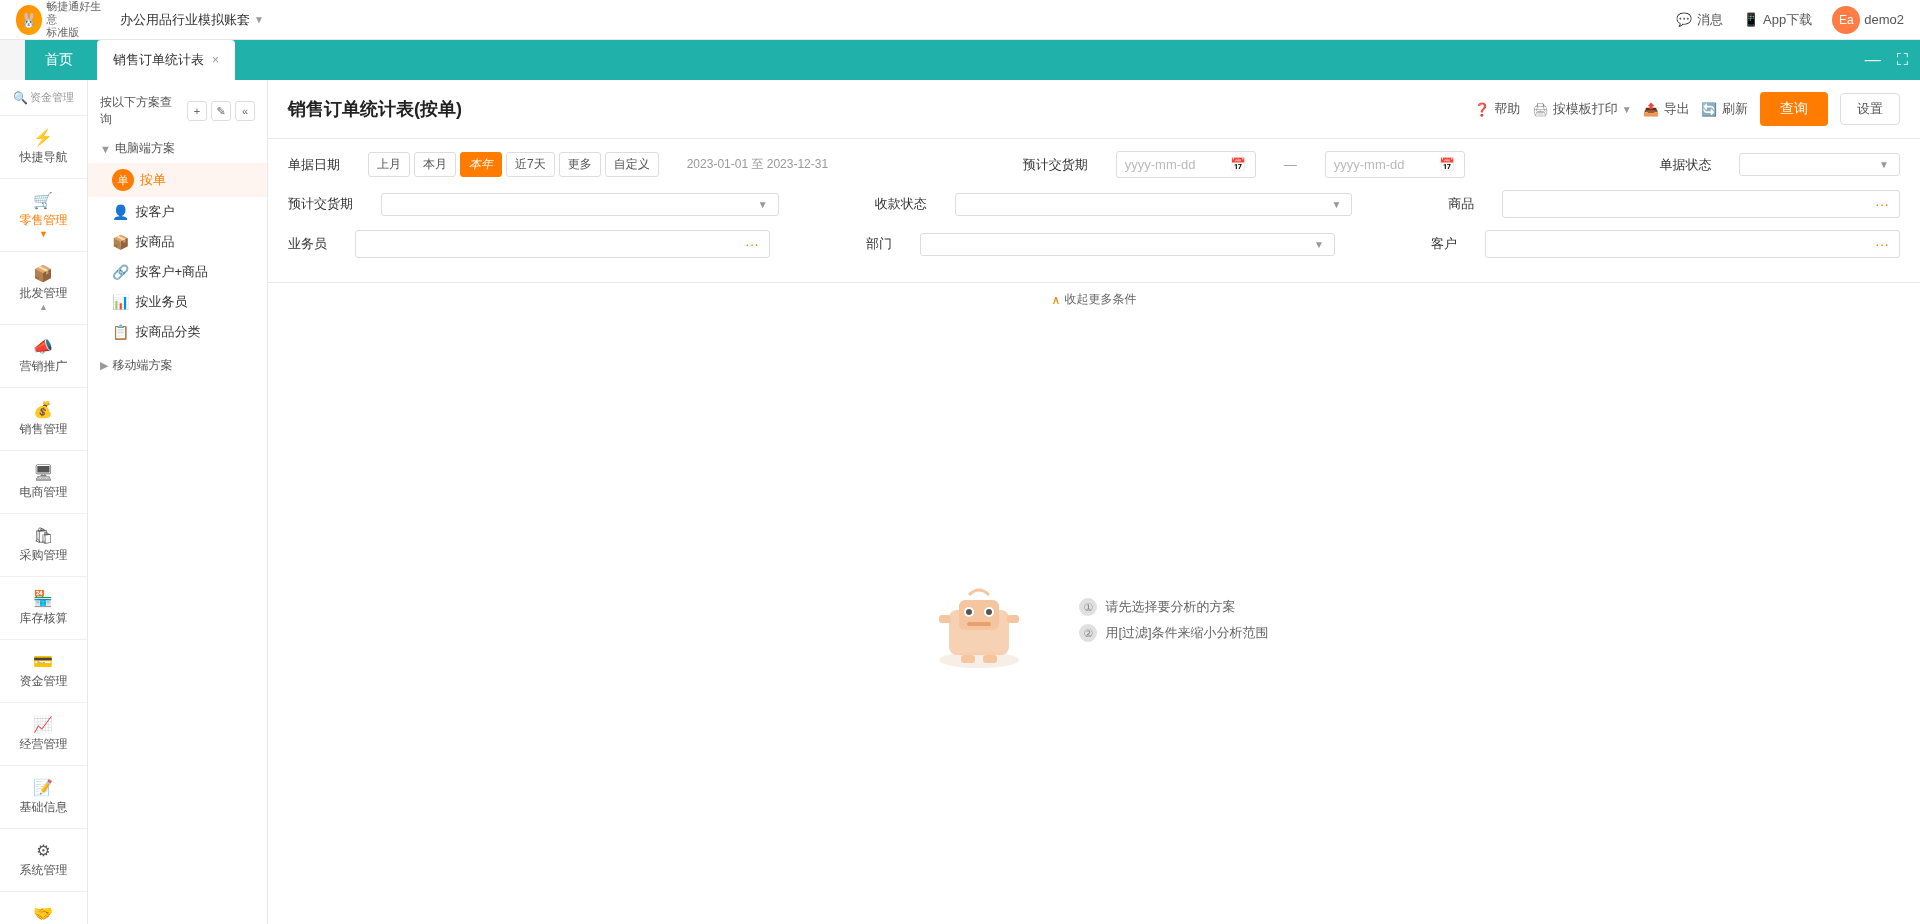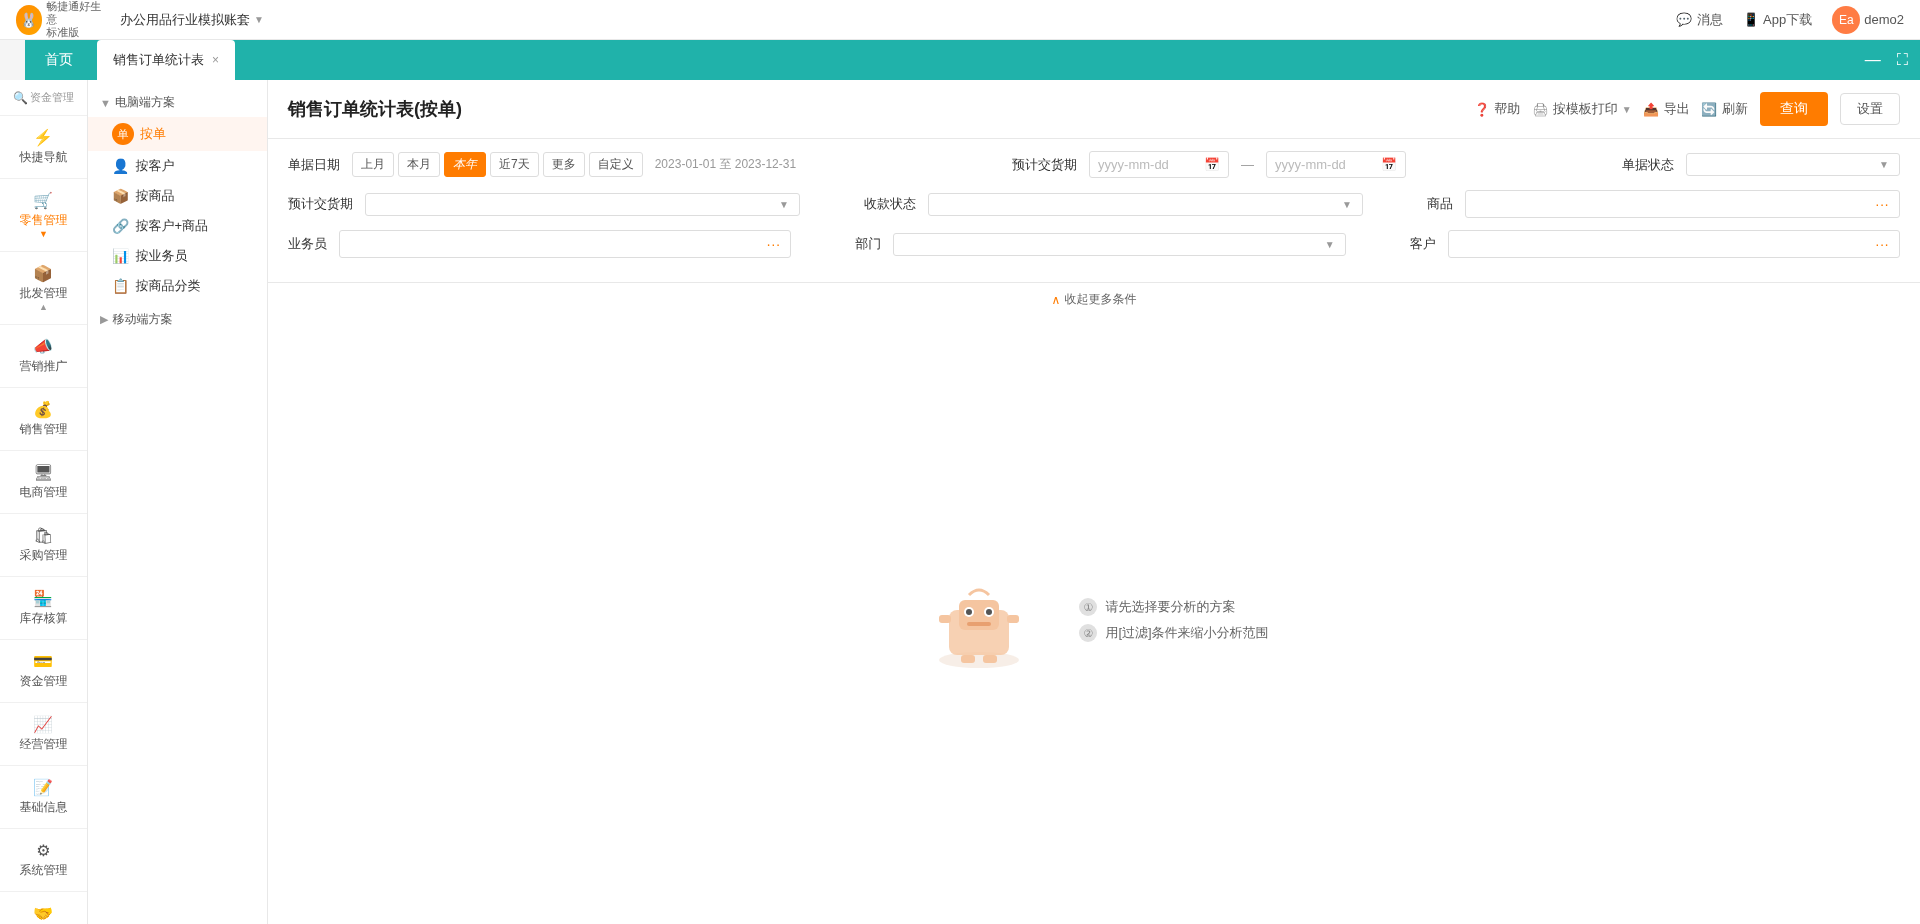"按以下方案查询" div.left-panel-header { html: none -> <div> <span>按以下方案查询</span> <div> <div>+</div> <div>✎</div> <div>«</div> </div> </div> }
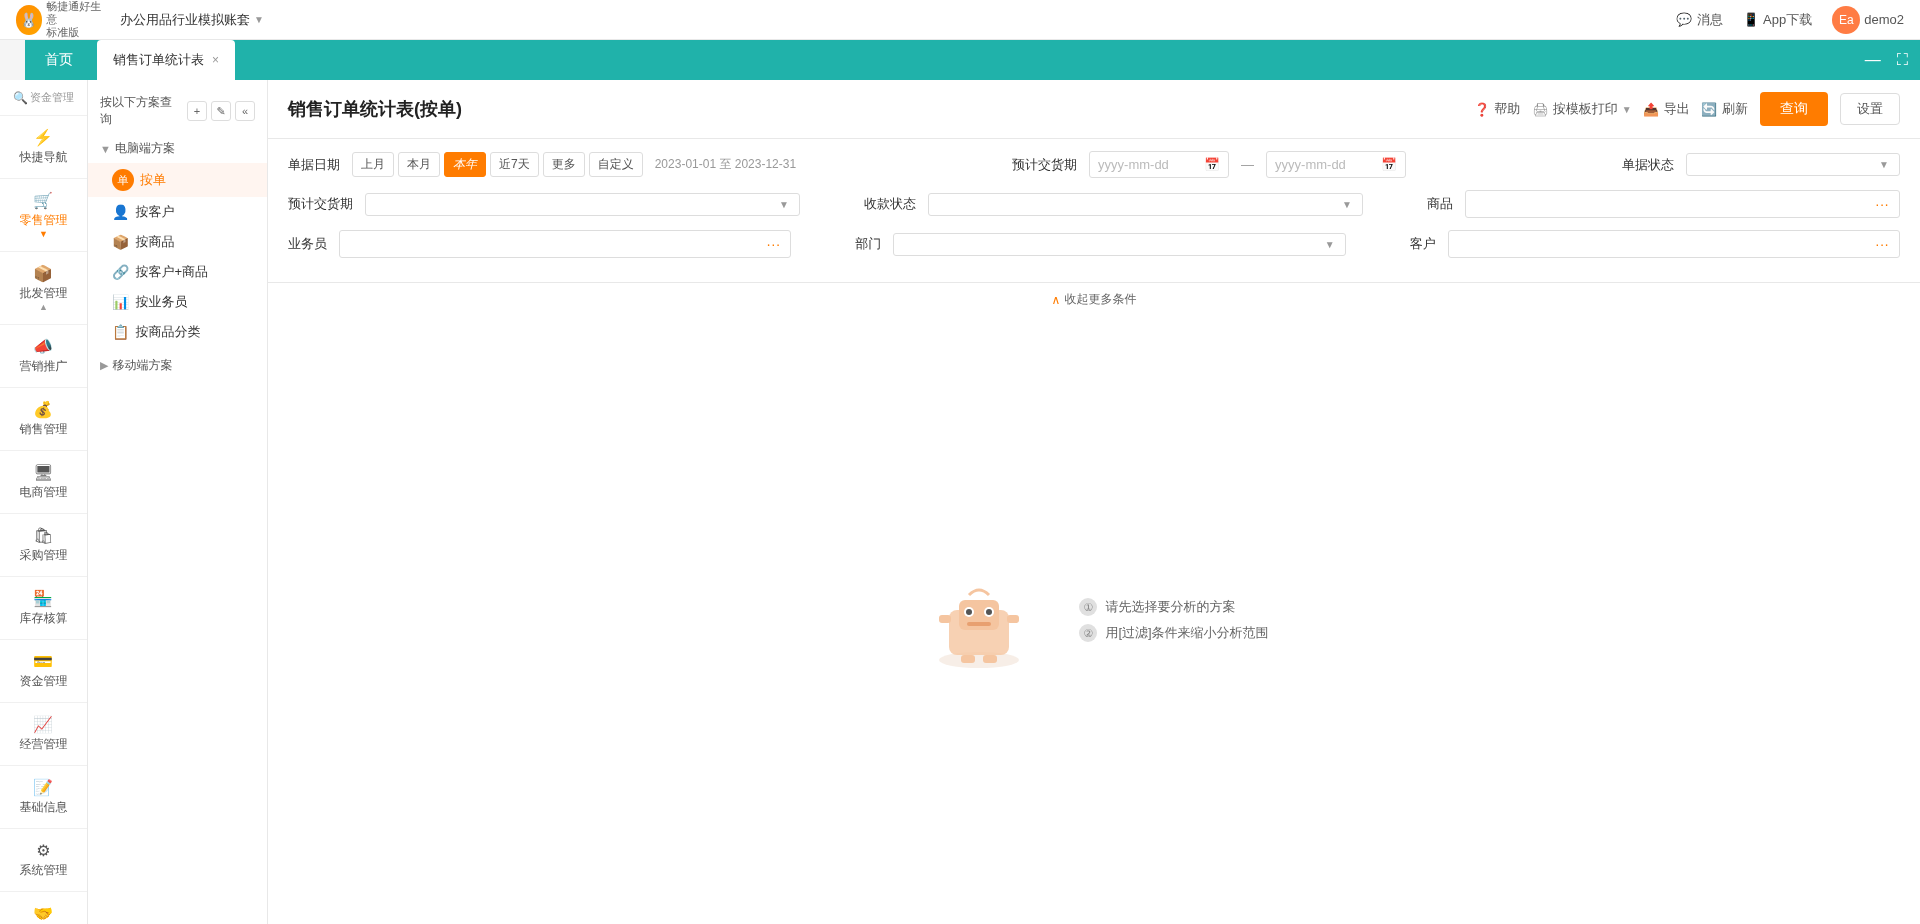"单据日期" .filter-row { gap: 12px -> 28px }
